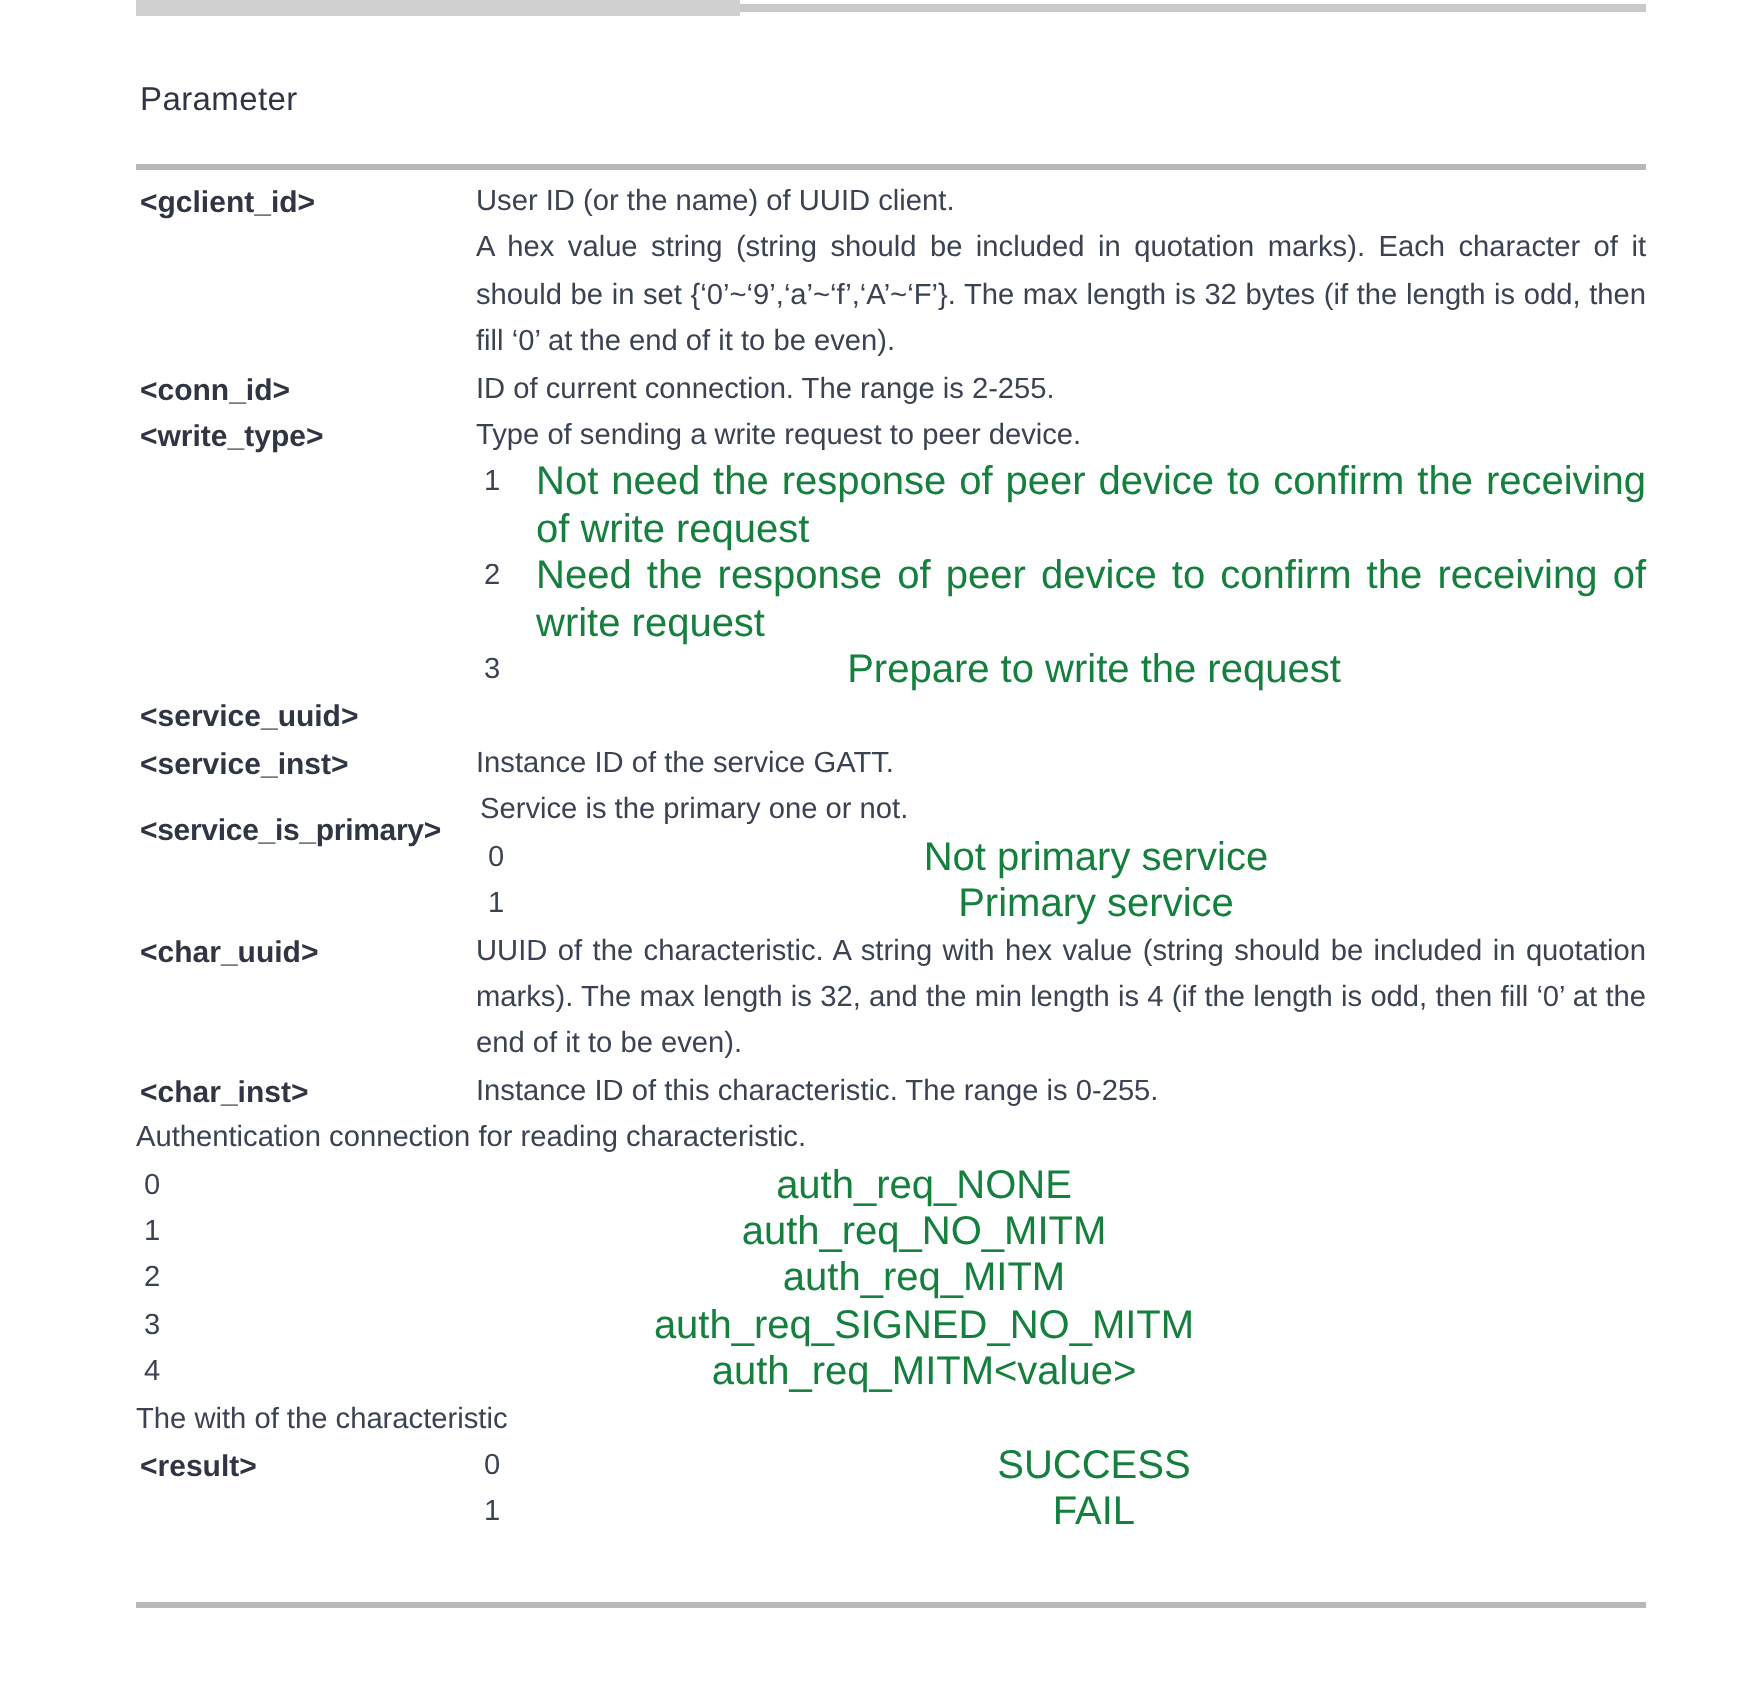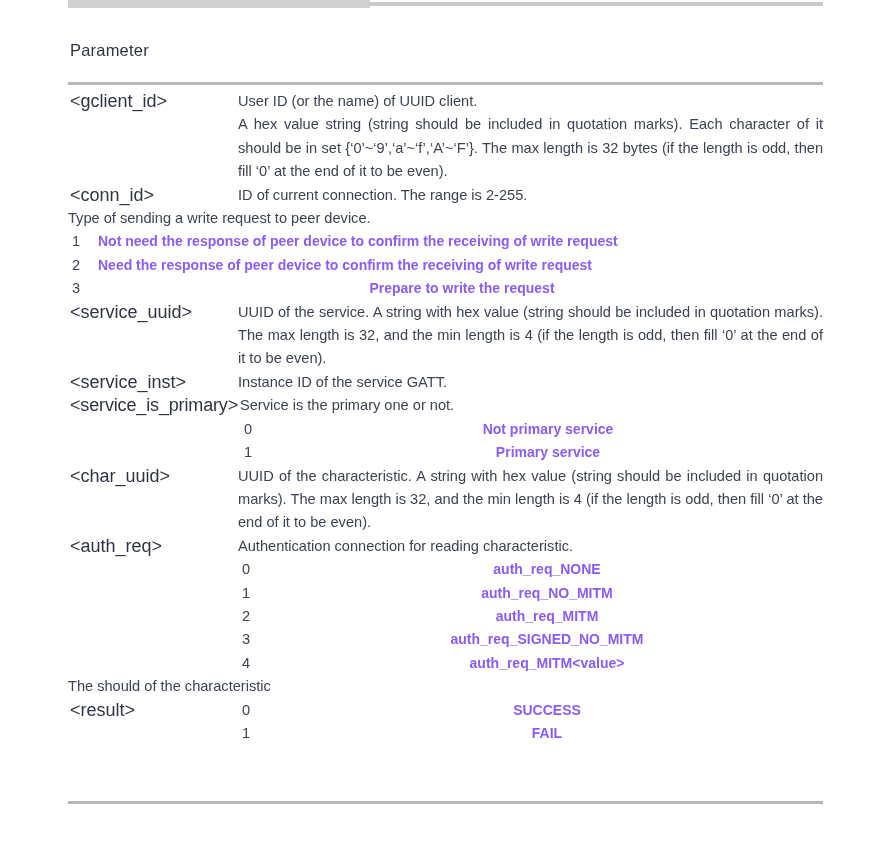"<gclient_id>" .label-cell { font-size: 18px -> 15px; font-weight: normal -> bold }
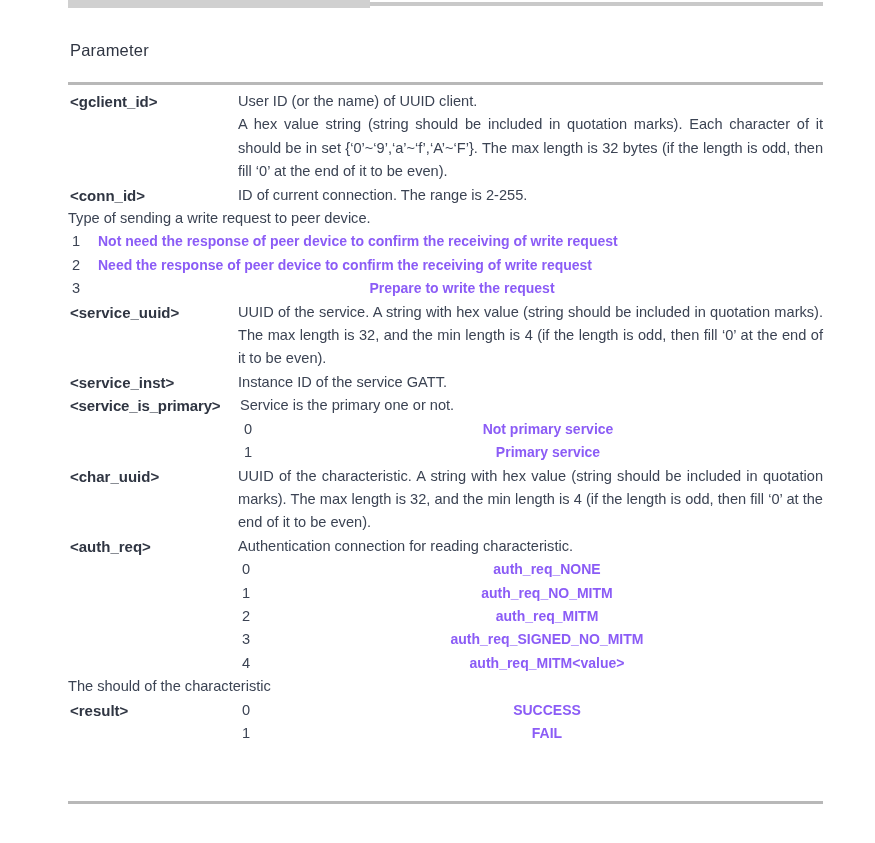"<write_type>" div.label-cell { html: none -> <div>&lt;write_type&gt;</div> }
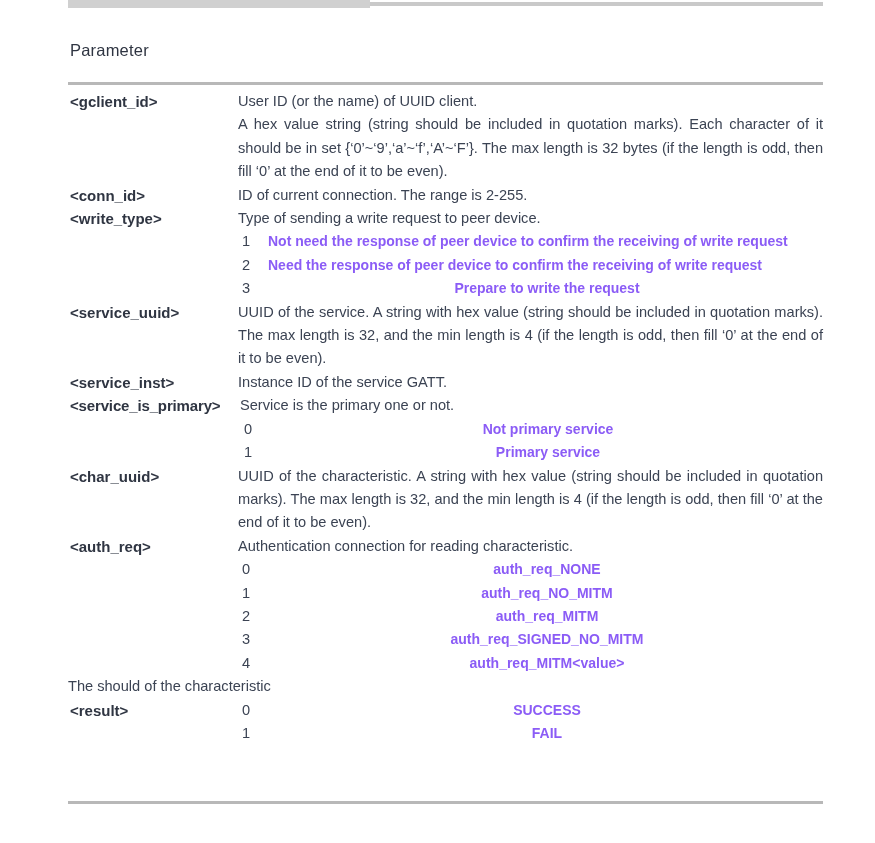"Not need the response of" .enum-text { color: #8b5cf6 -> #15803d; font-size: 14px -> 20px; font-weight: bold -> none }
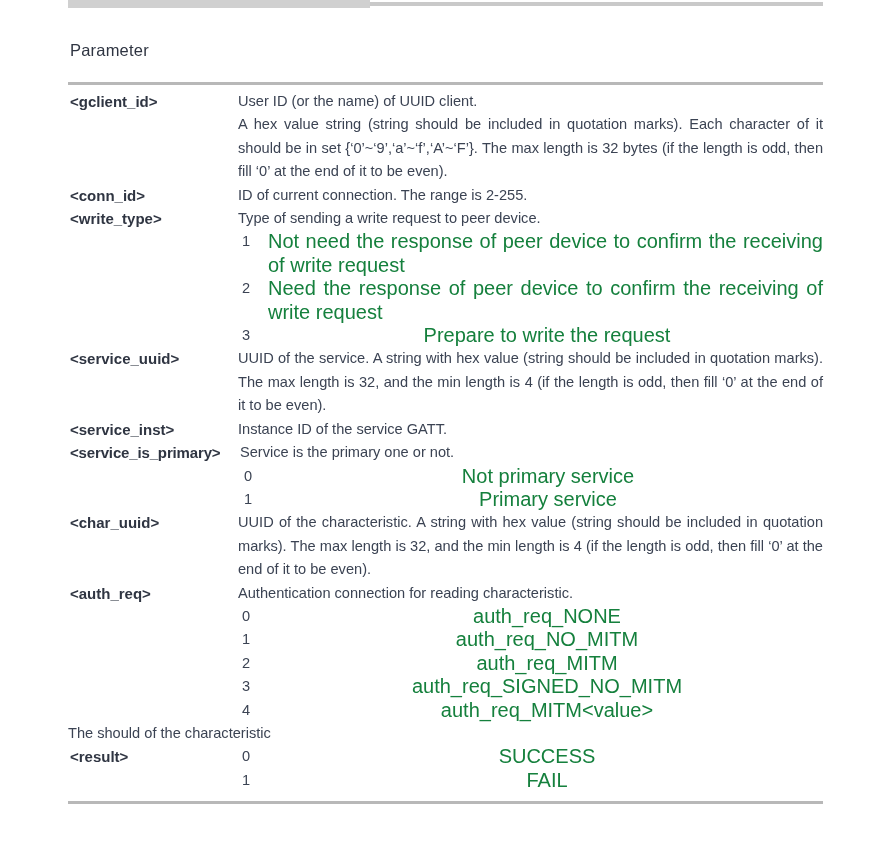"UUID of the service. A" div.desc-cell { html: <div> <p>UUID of the service. A string with hex value (string should be included in quotation marks). The max length is 32, and the min length is 4 (if the length is odd, then fill ‘0’ at the end of it to be even).</p> </div> -> none }
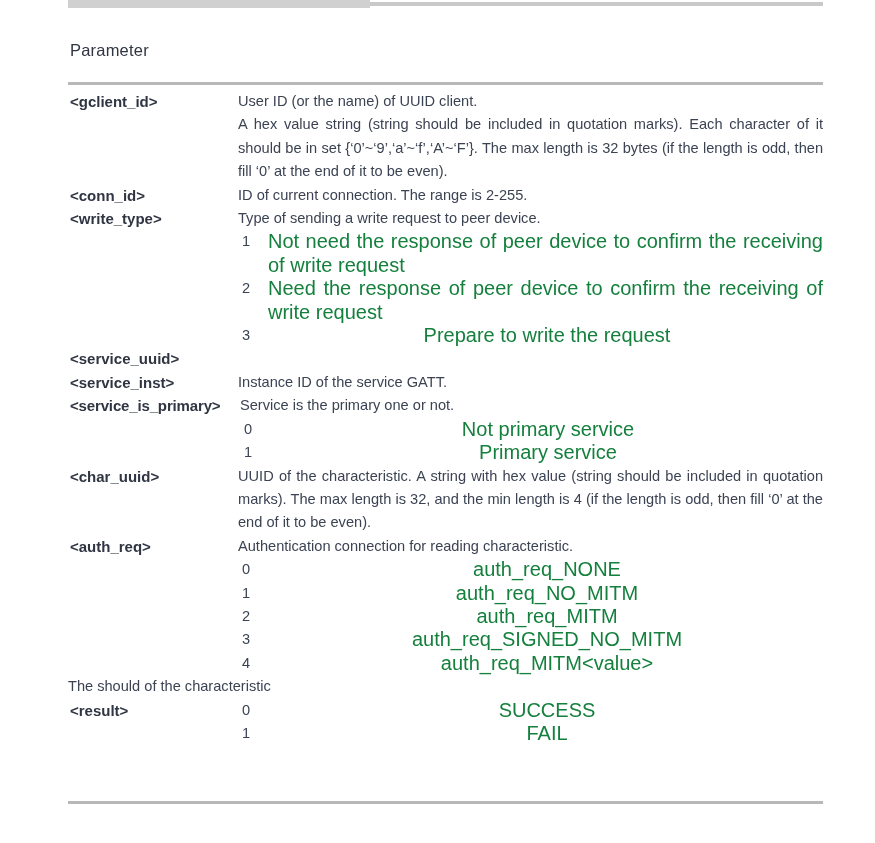"<service_is_primary>" .row.wide-label .label-cell { margin-top: none -> 10px }
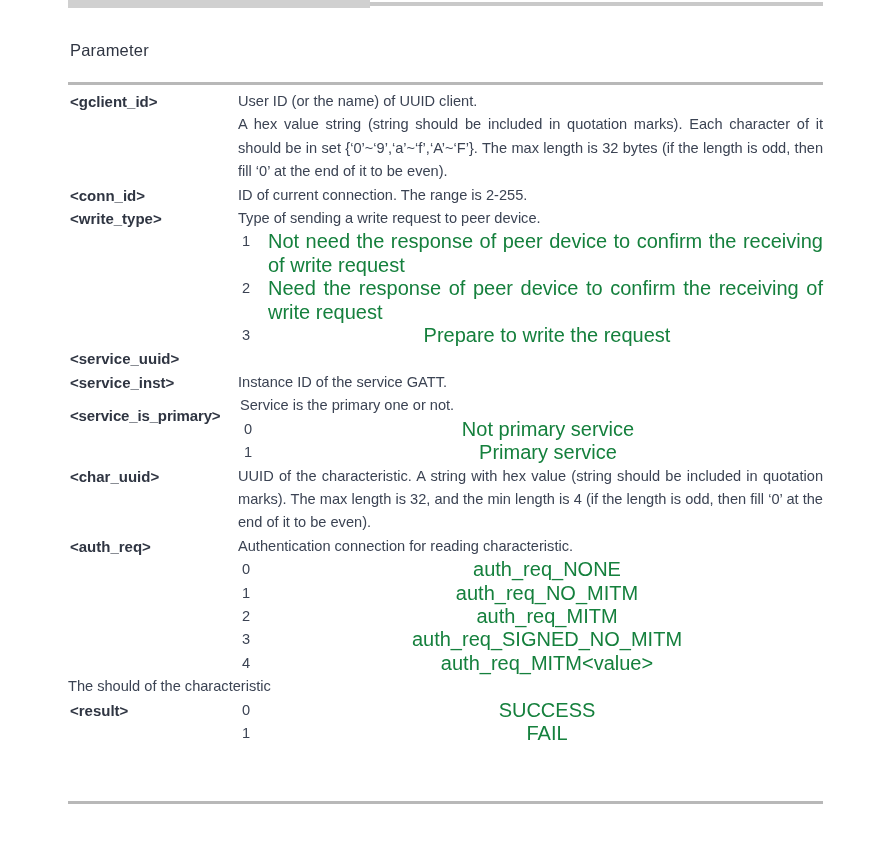"<char_inst>" div.row { html: none -> <div> <div>&lt;char_inst&gt;</div> <div> <p>Instance ID of this characteristic. The range is 0-255.</p> </div> </div> }
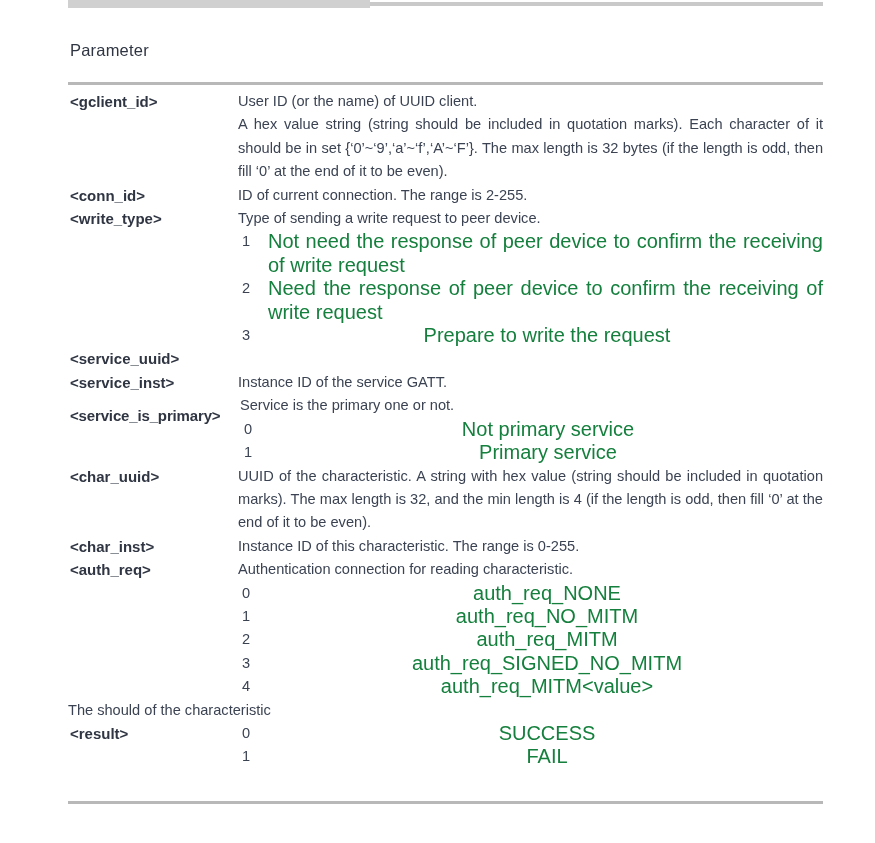"<auth_req>" div.label-cell { html: <div>&lt;auth_req&gt;</div> -> none }
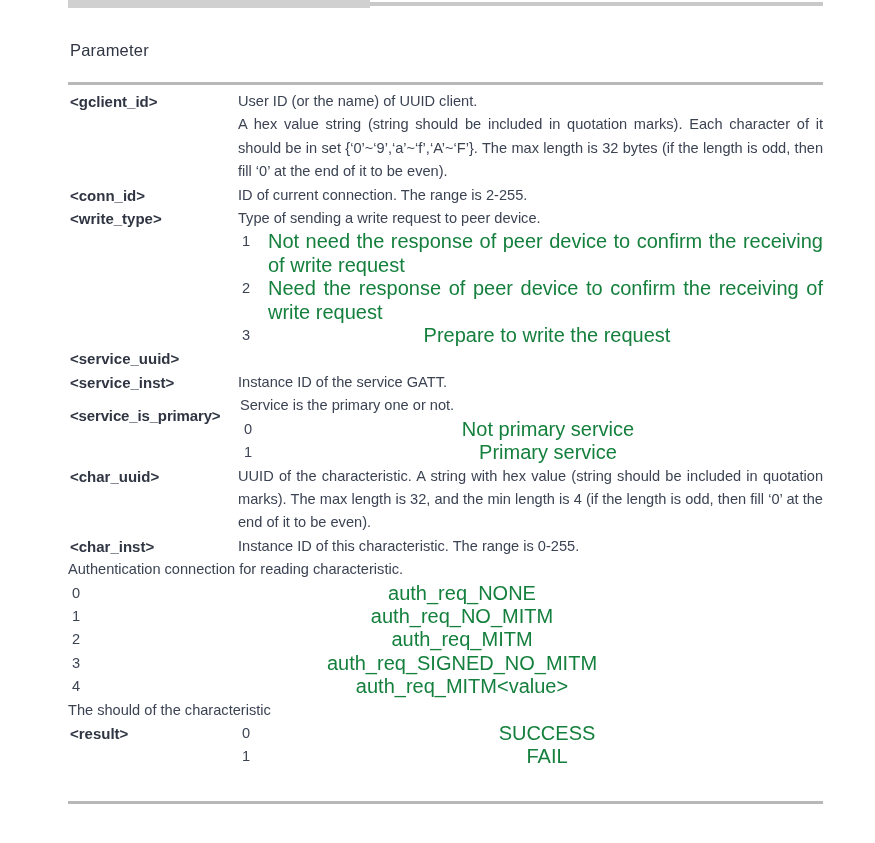"The should of the characteristic" p.para { text: should -> with }
